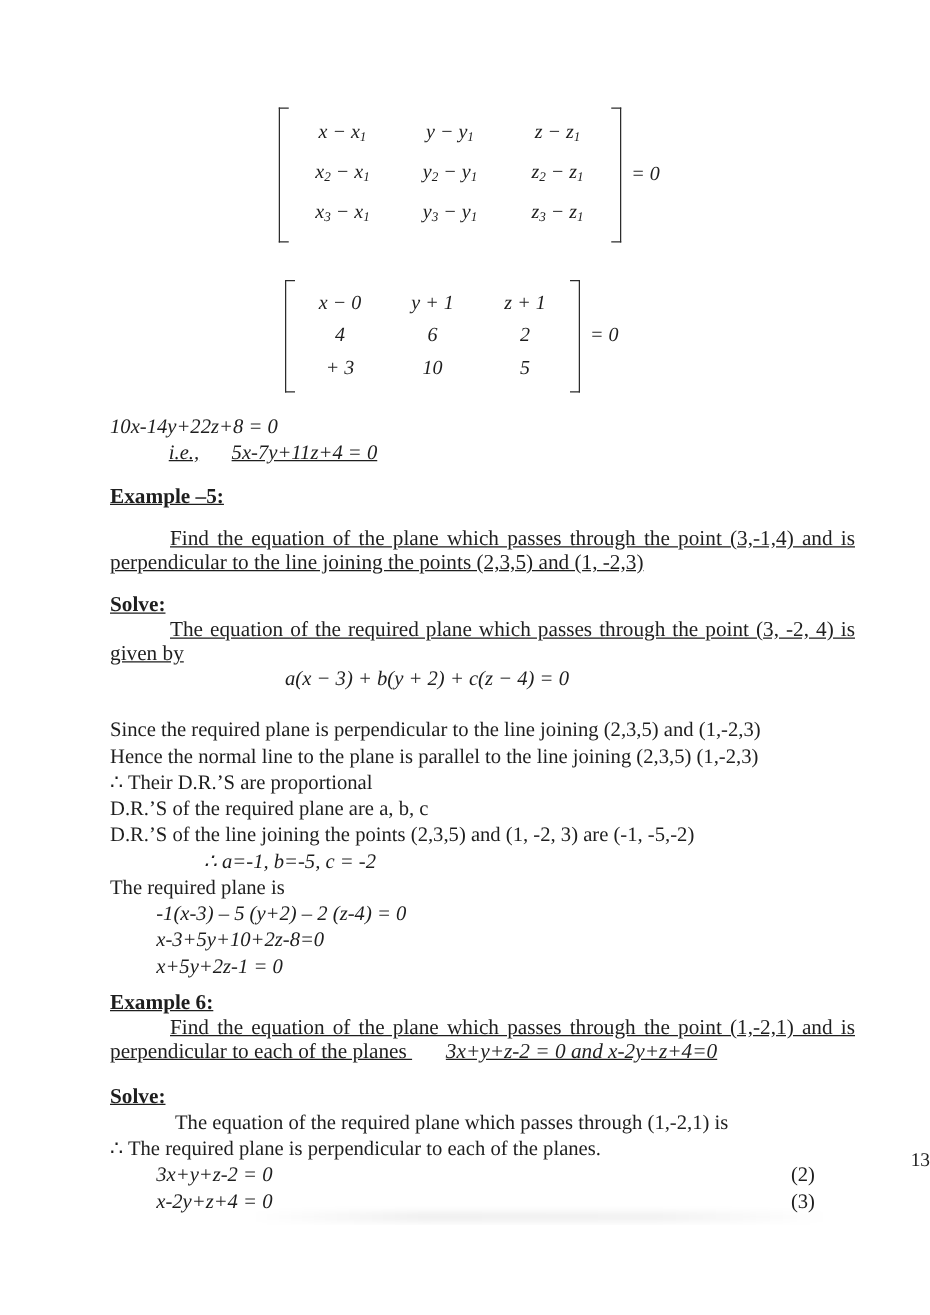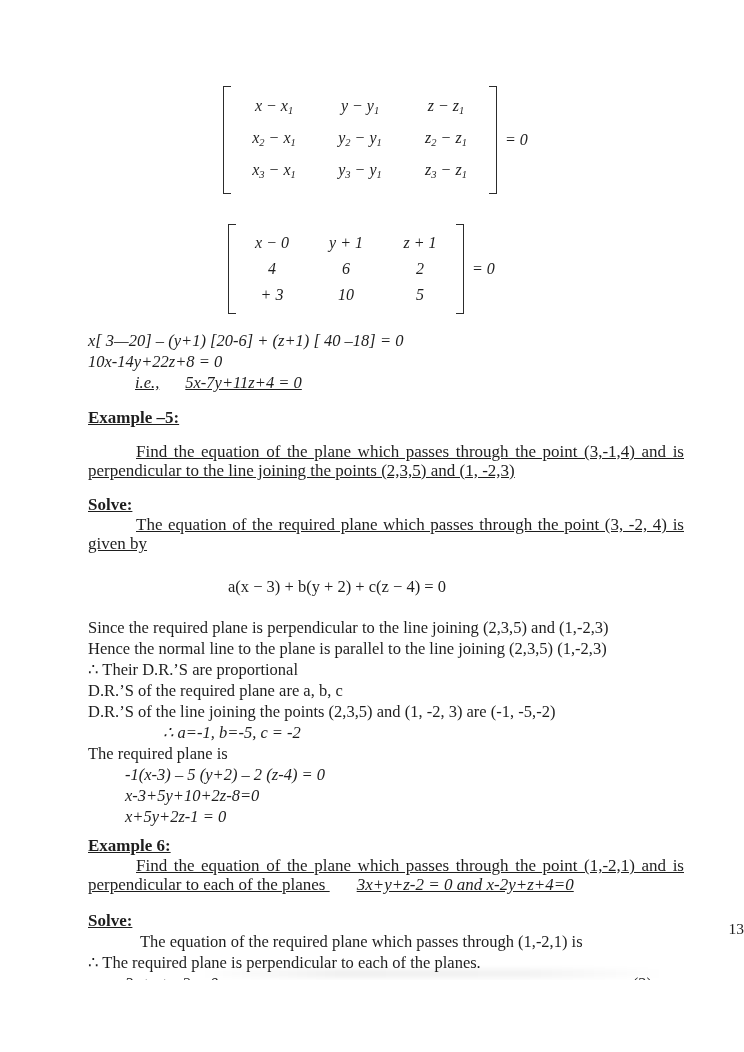"x[ 3—20] – (y+1) [20-6]" div.line { html: <div>x[ 3—20] – (y+1) [20-6] + (z+1) [ 40 –18] = 0</div> -> none }
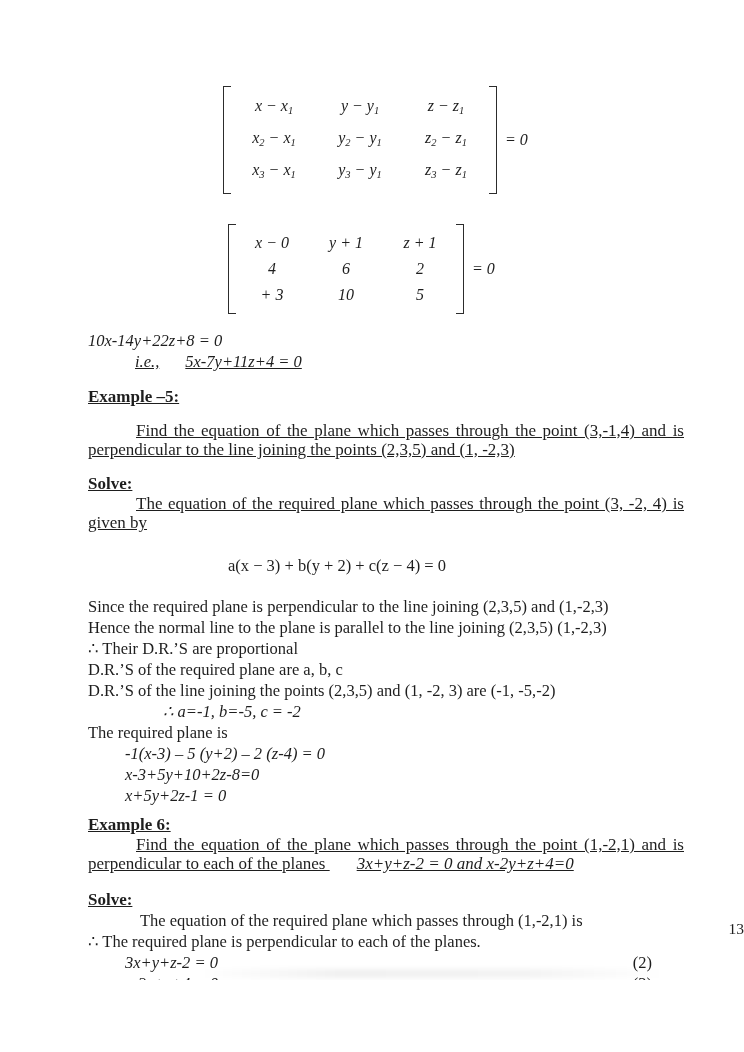"a(x − 3) + b(y" .center-eq { font-style: none -> italic; margin-top: 23px -> none }
